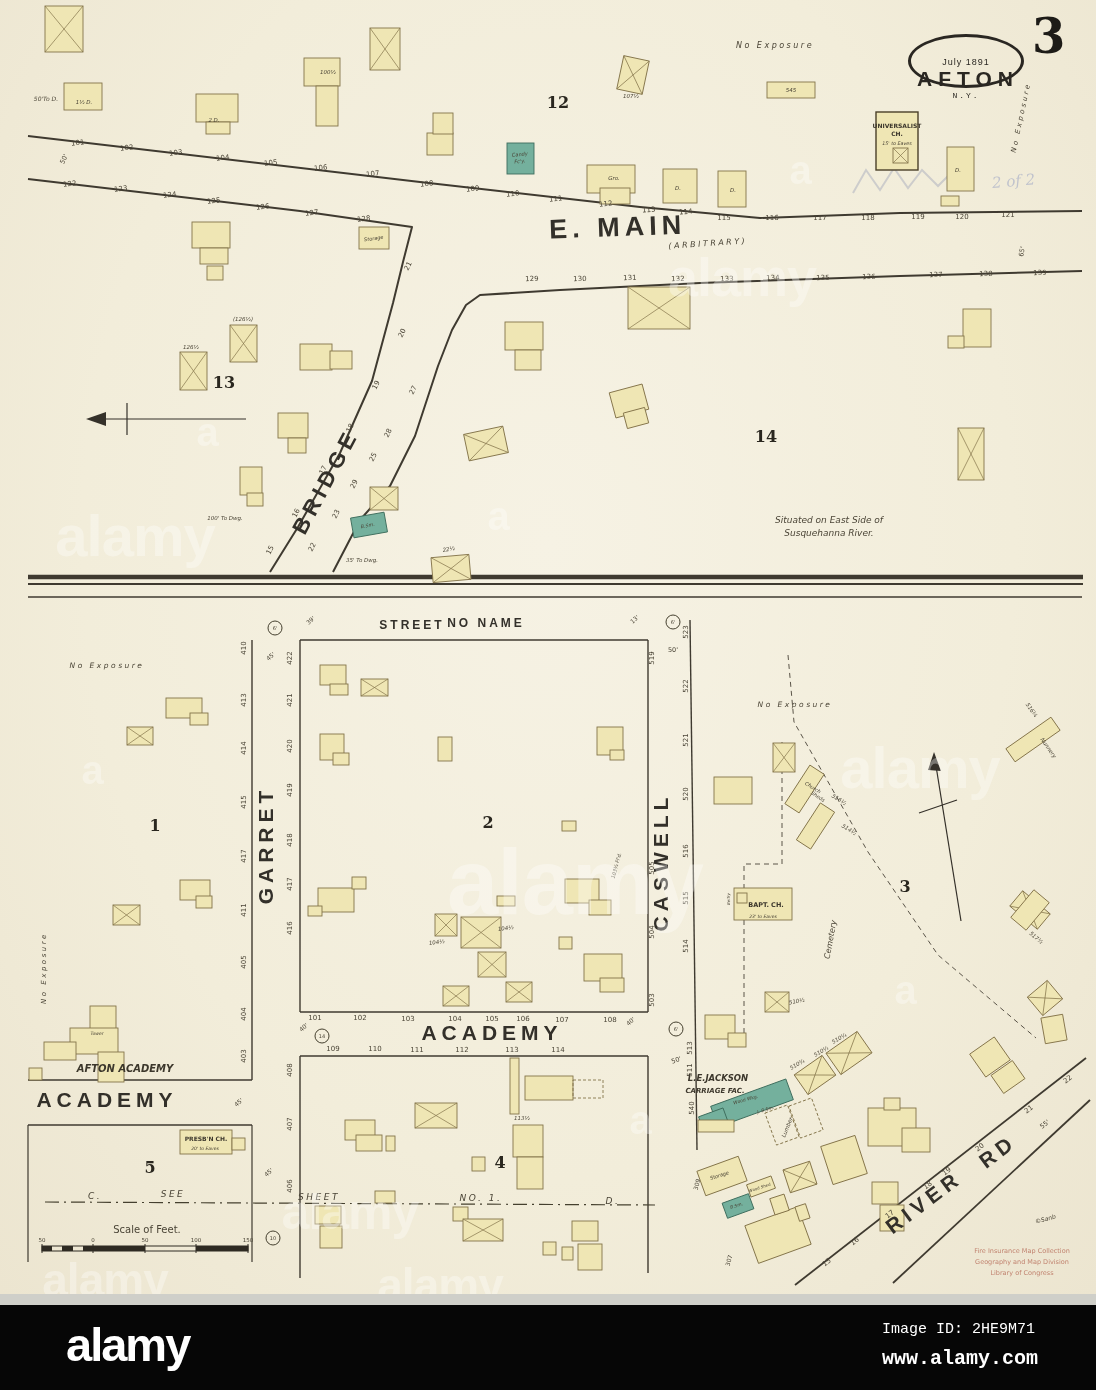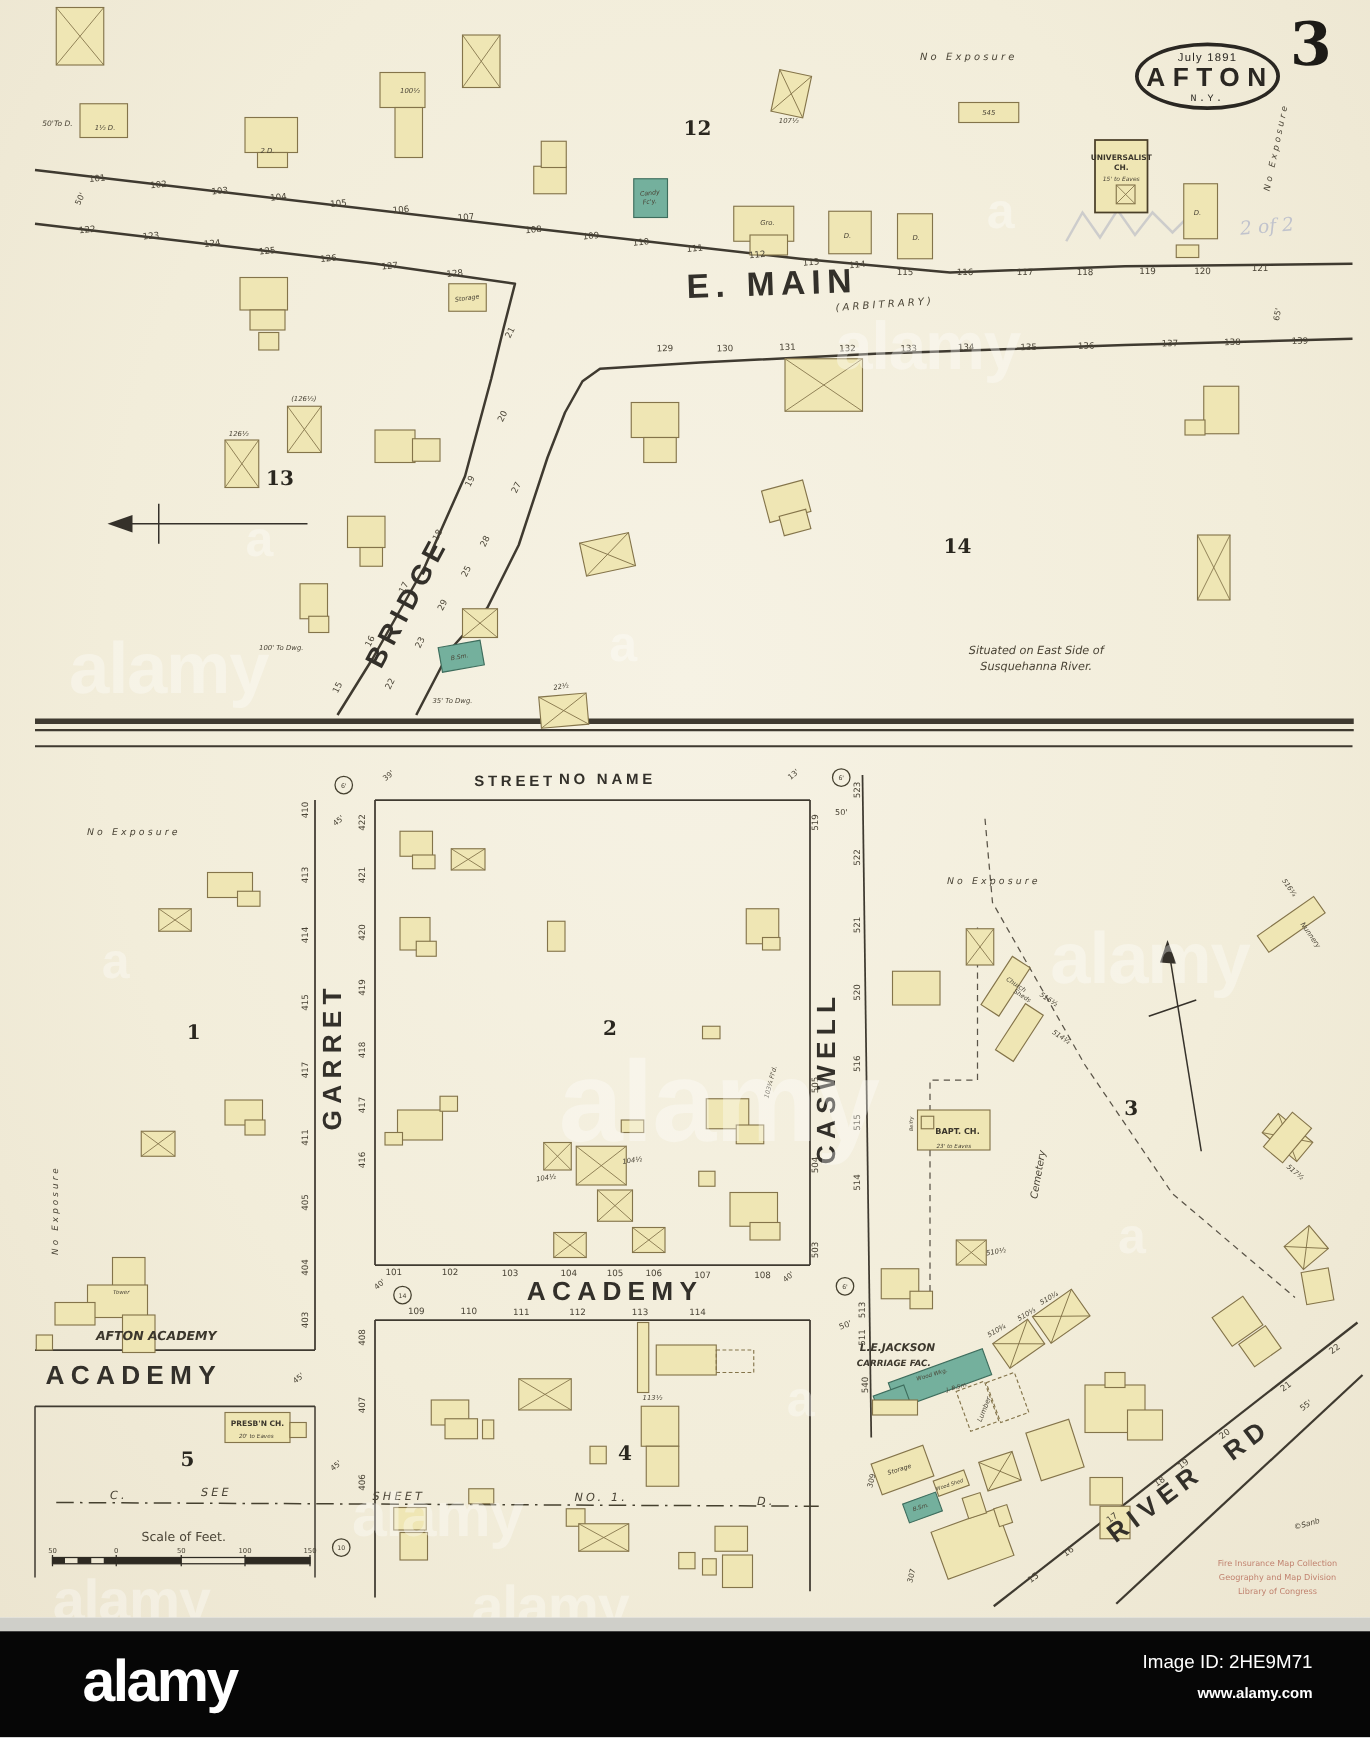"July 1891" .c-date { margin-top: 4px -> 20px }
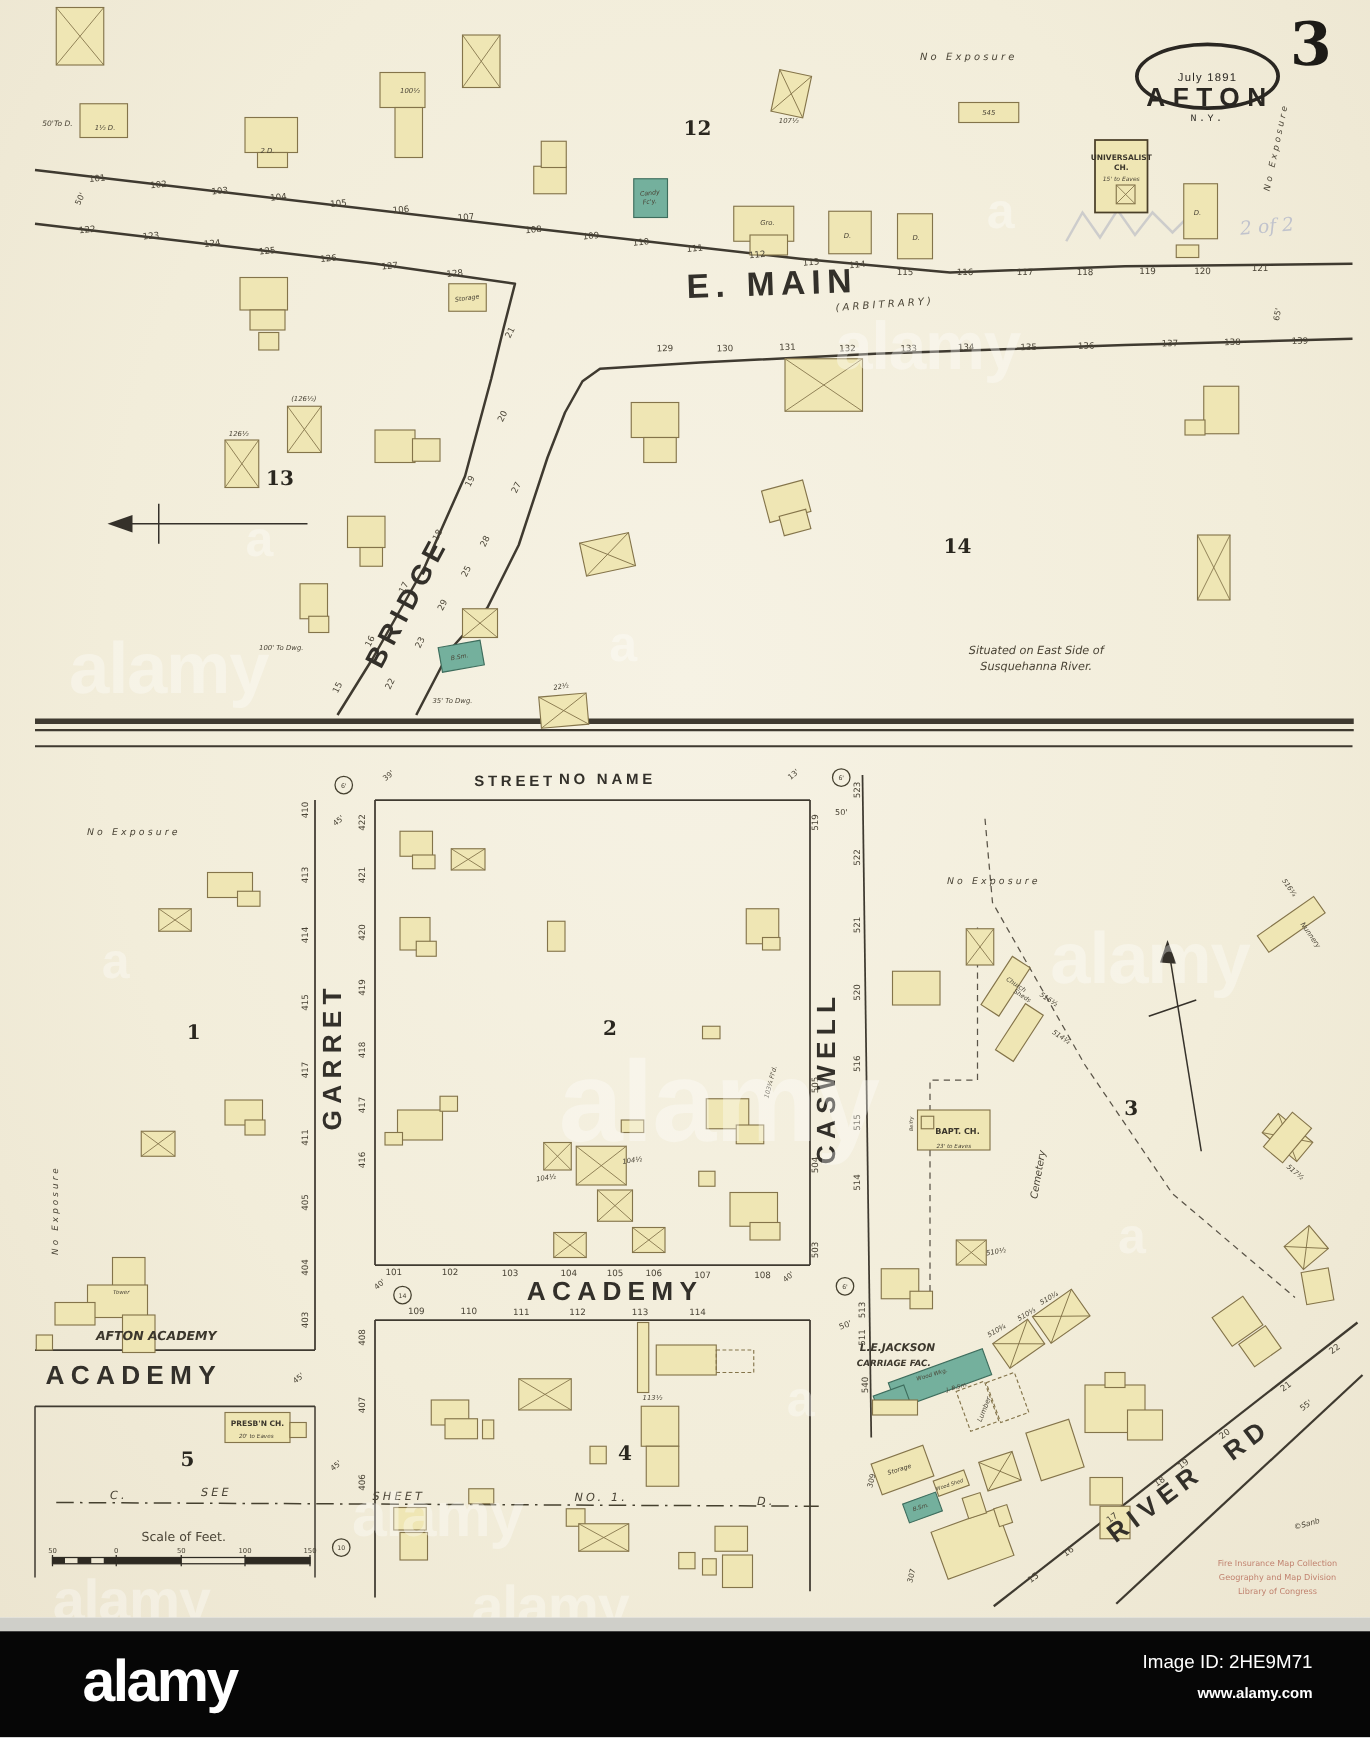"Image ID: 2HE9M71" #meta { font-family: Liberation Sans, sans-serif -> Liberation Mono, monospace; right: 46px -> 58px; text-align: right -> none }
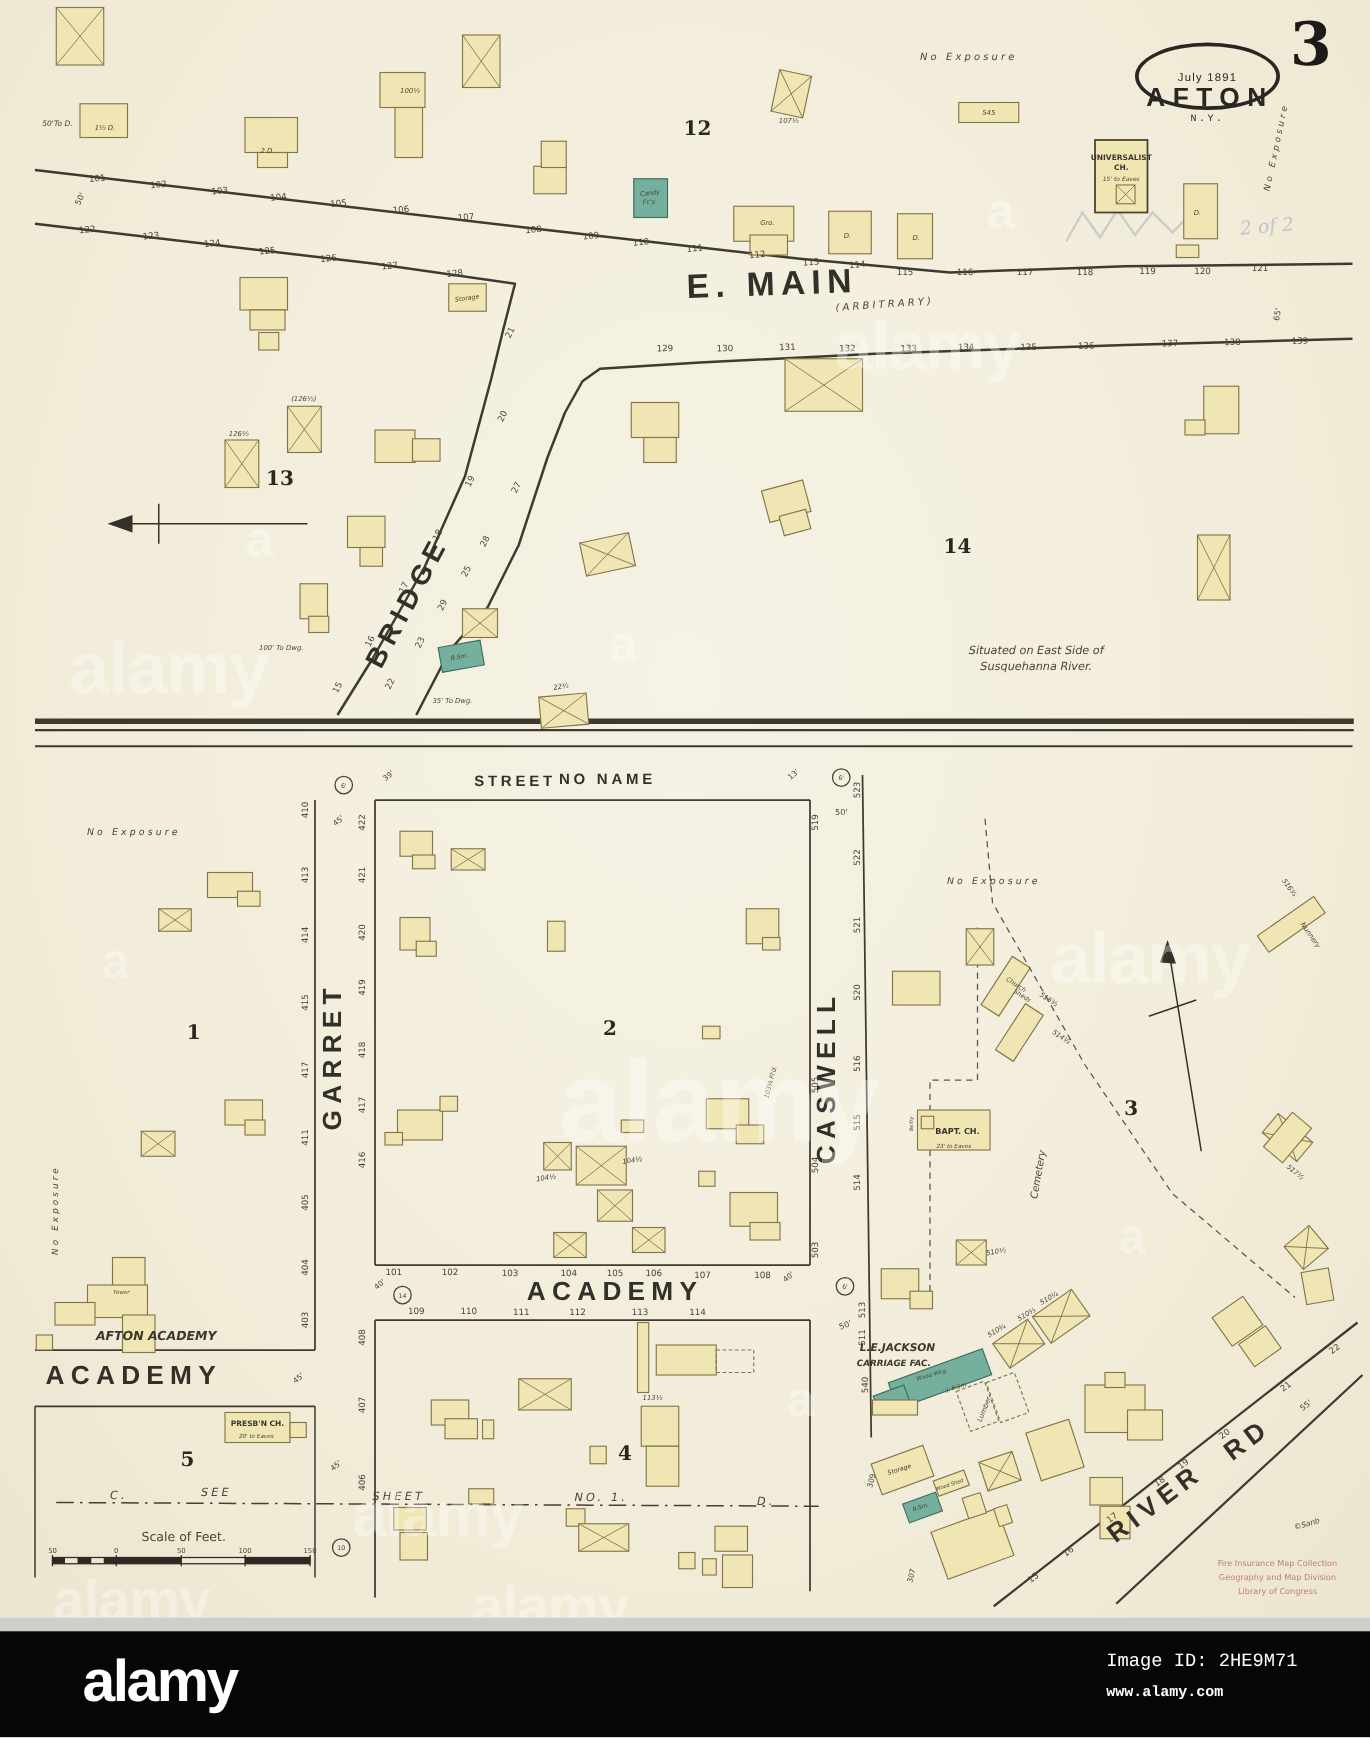"www.alamy.com" #meta .url { font-size: 12px -> 20px }
